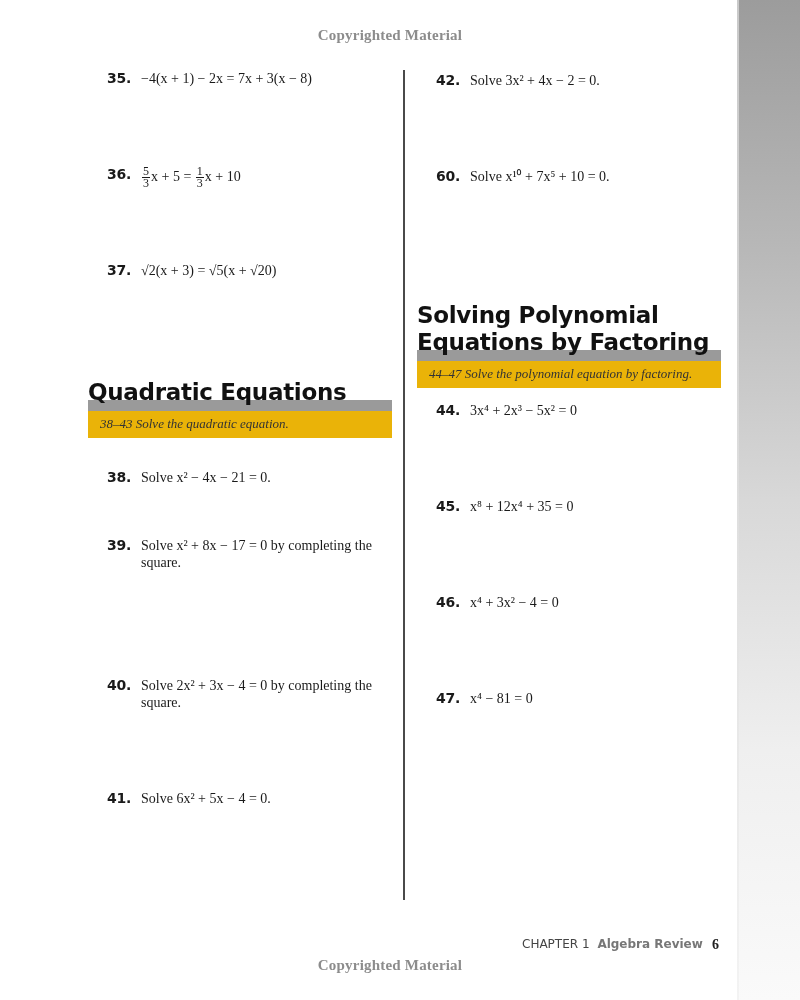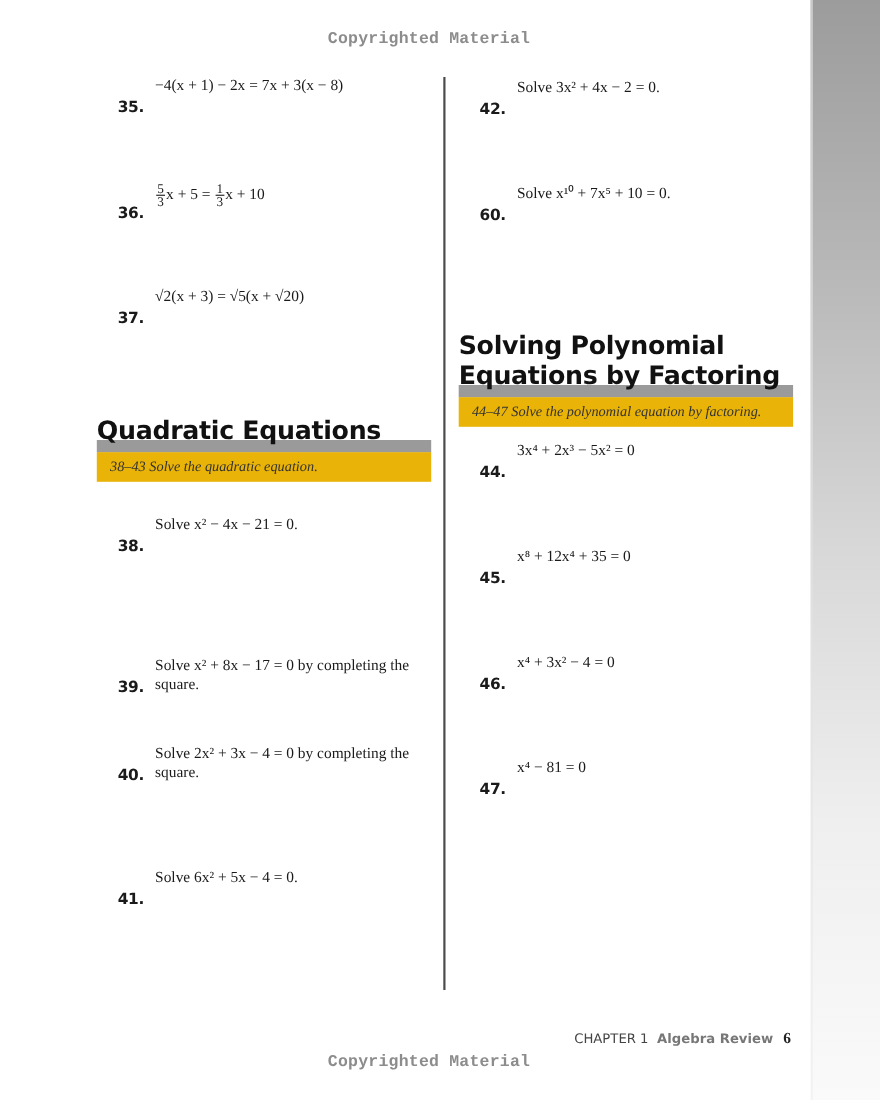"Copyrighted Material" .watermark { font-family: Liberation Mono, monospace -> Liberation Serif, serif }
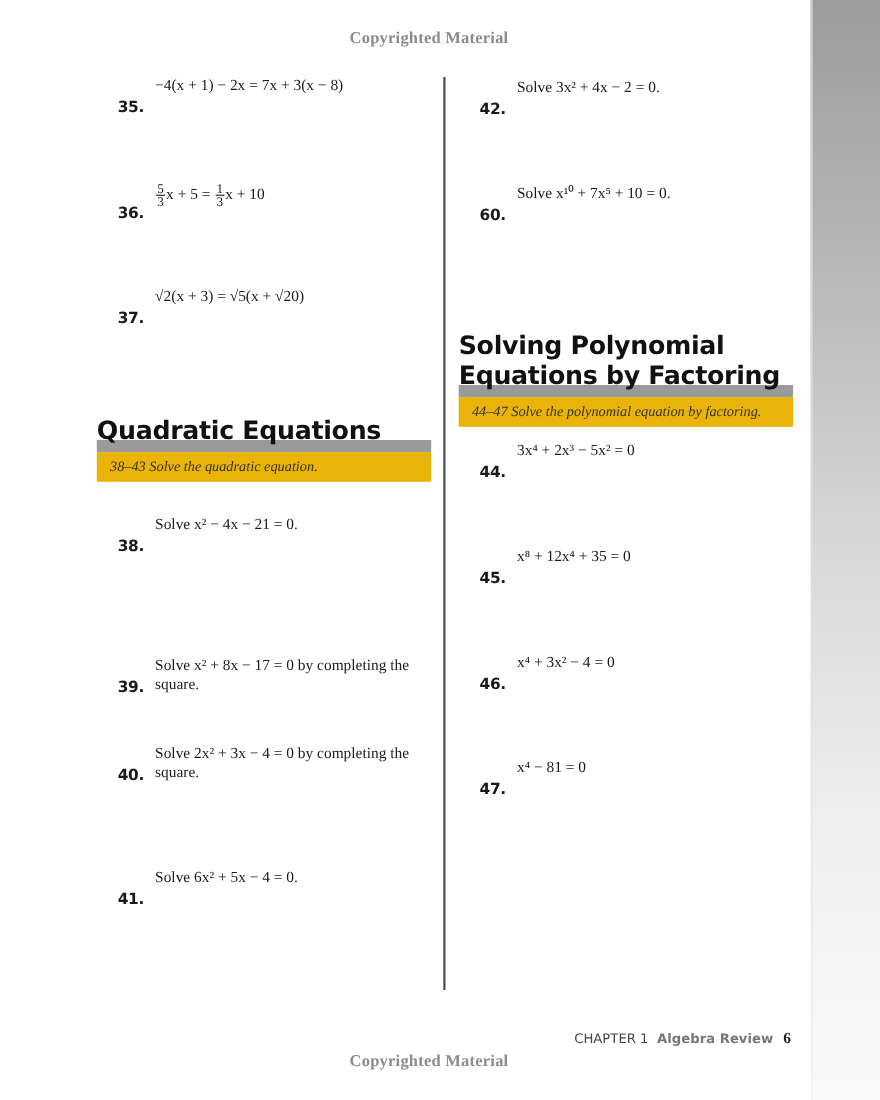"35." .problem .num { margin-top: 20px -> none }
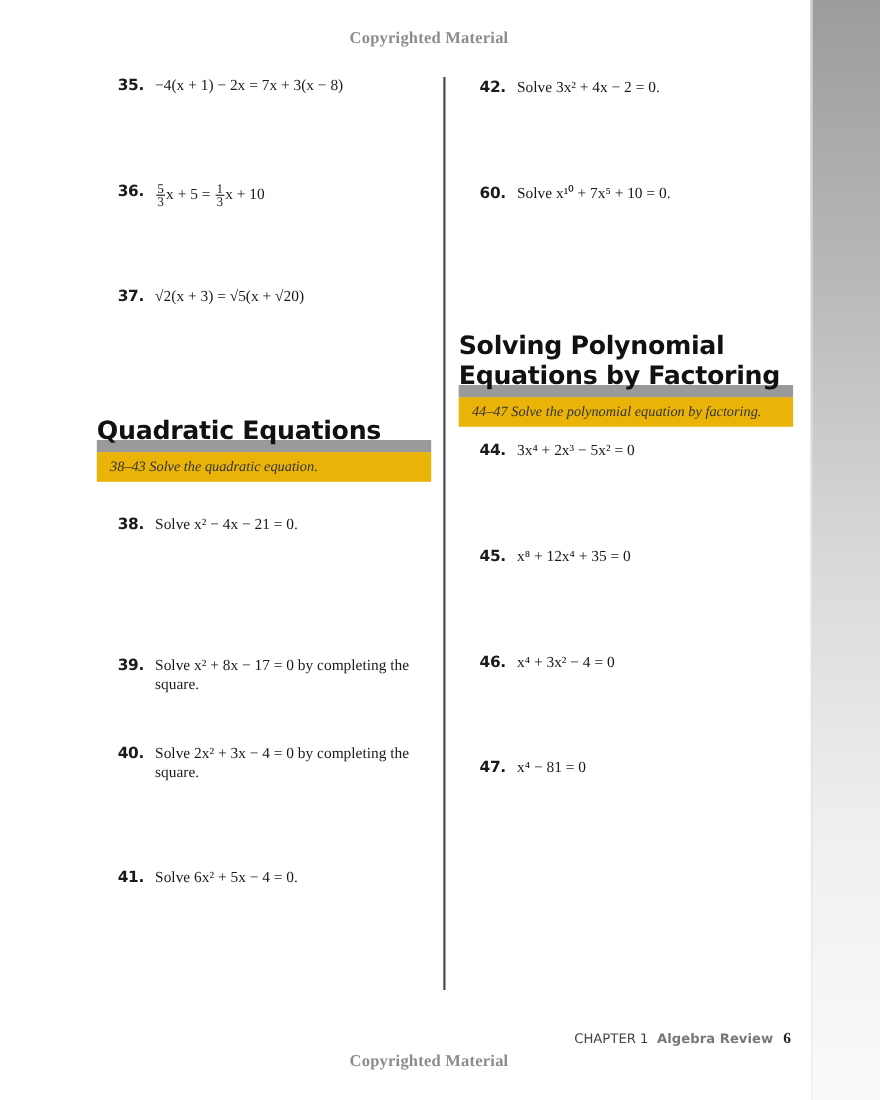"39." div.problem { top: 597px -> 537px }
